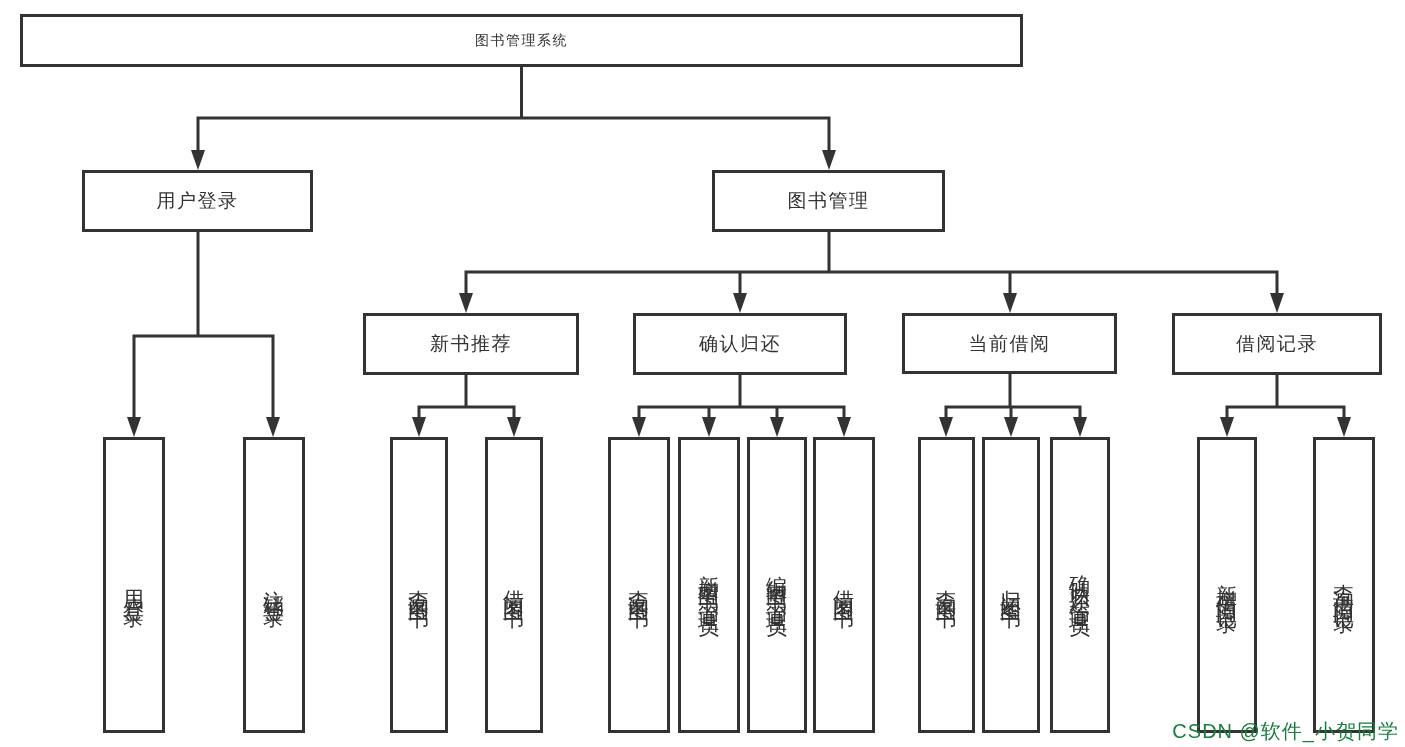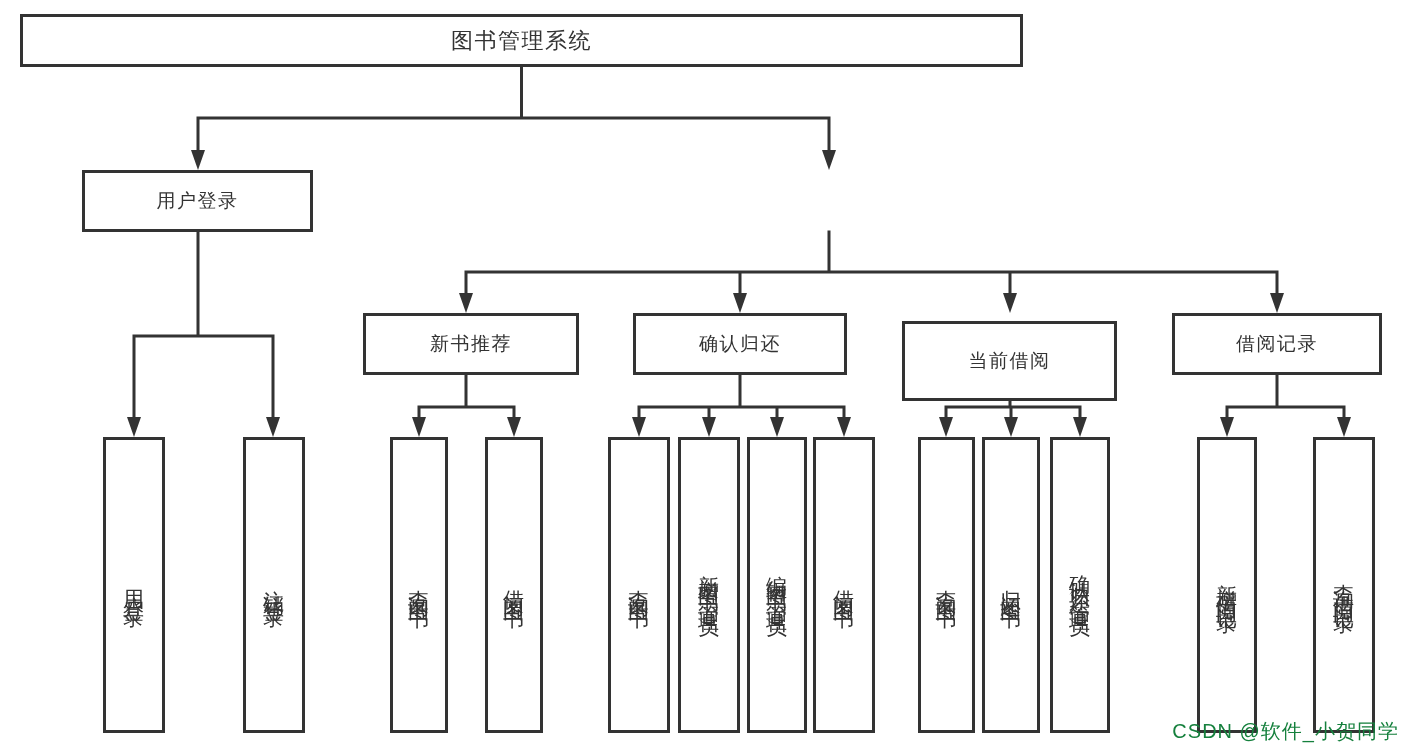"图书管理系统" .root-node .lbl { font-size: 22px -> 14px }
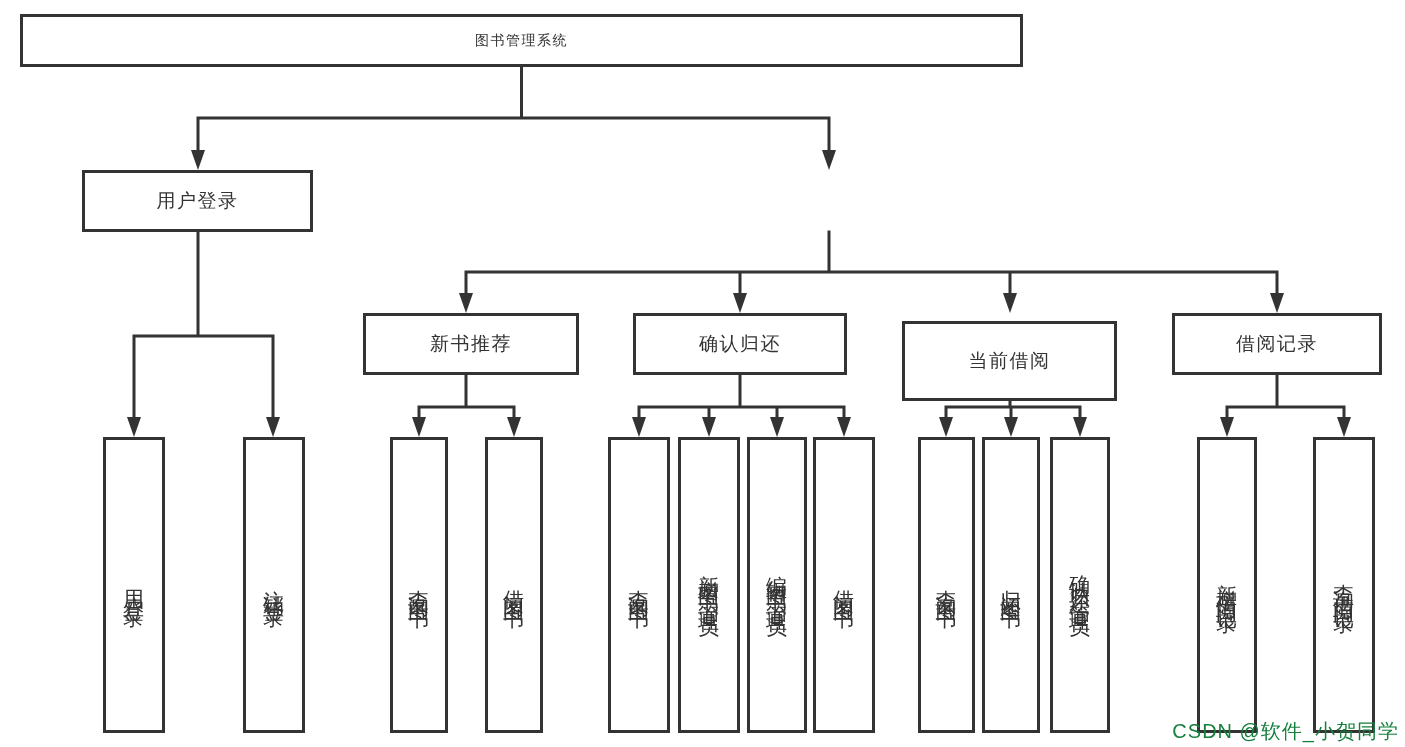"图书管理" div.node { html: none -> <div> <span>图书管理</span> </div> }
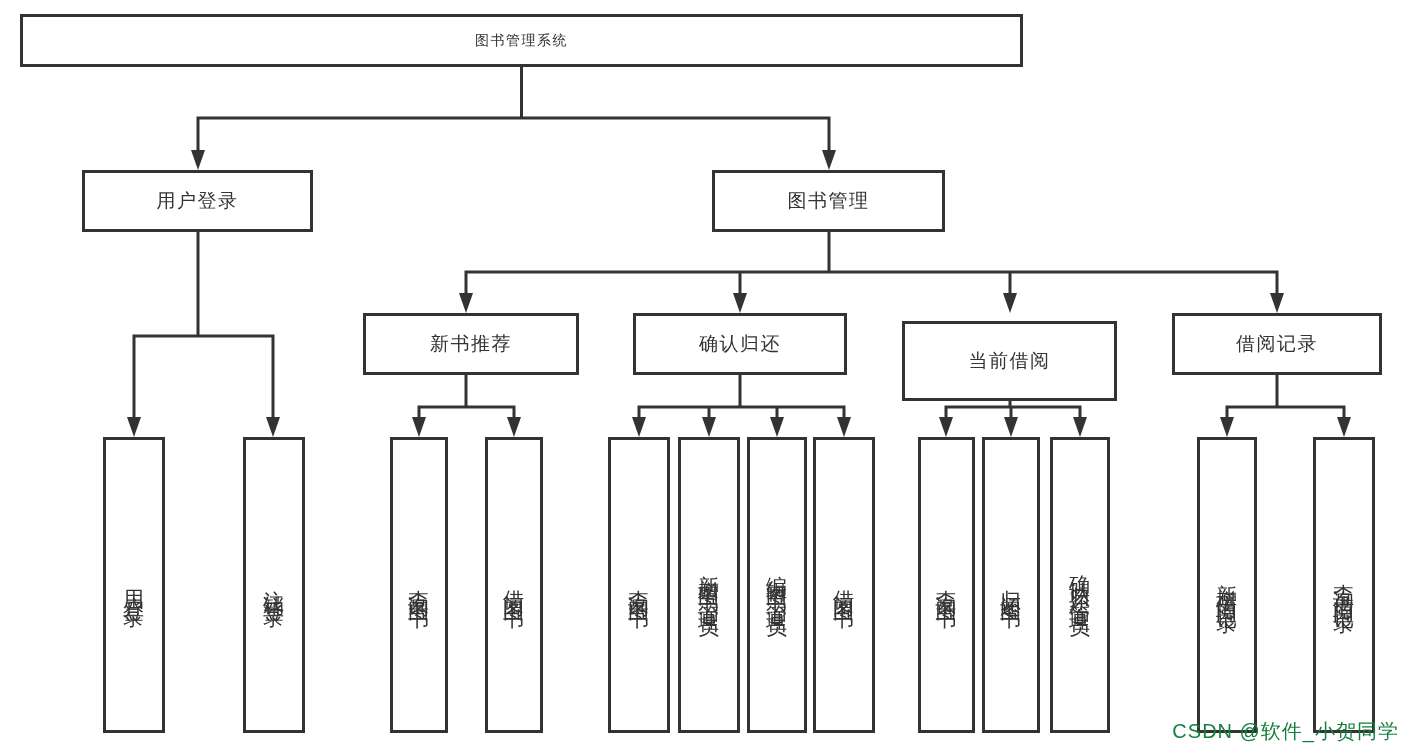"当前借阅" div.node { height: 80px -> 61px; top: 321px -> 313px }
